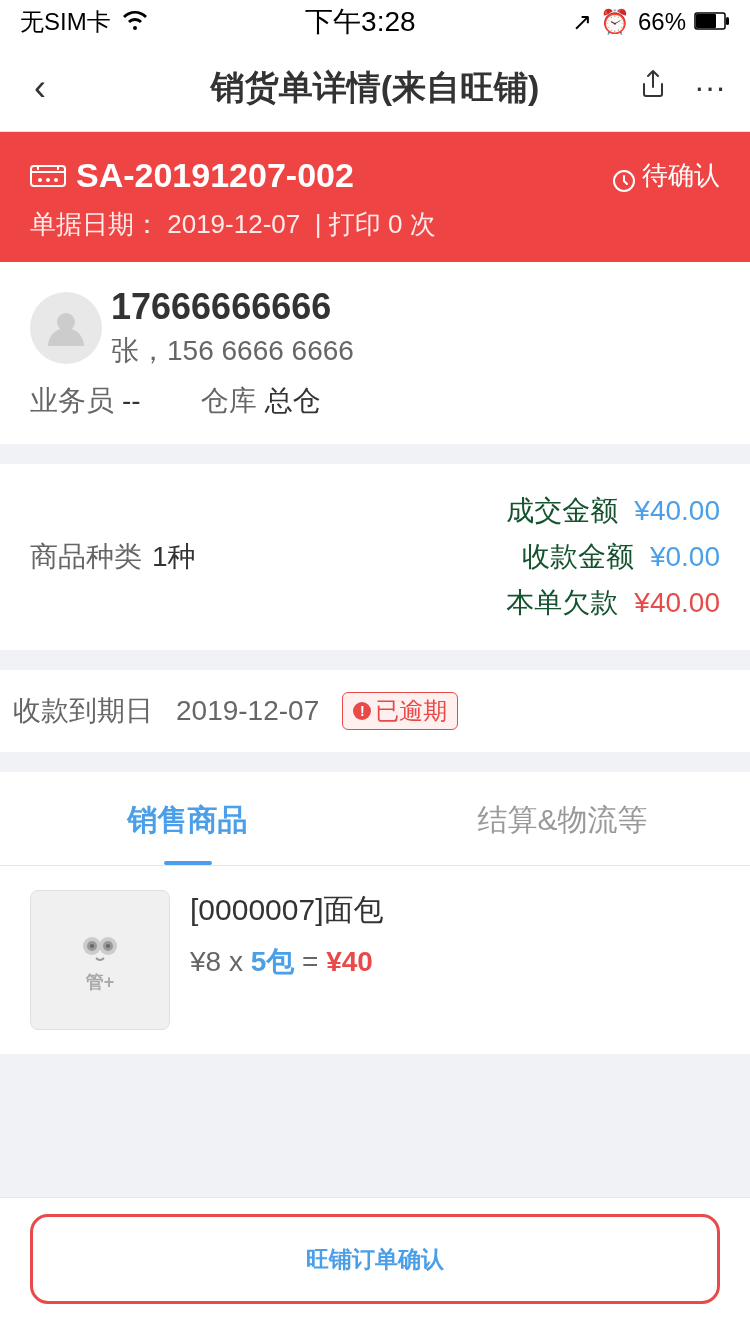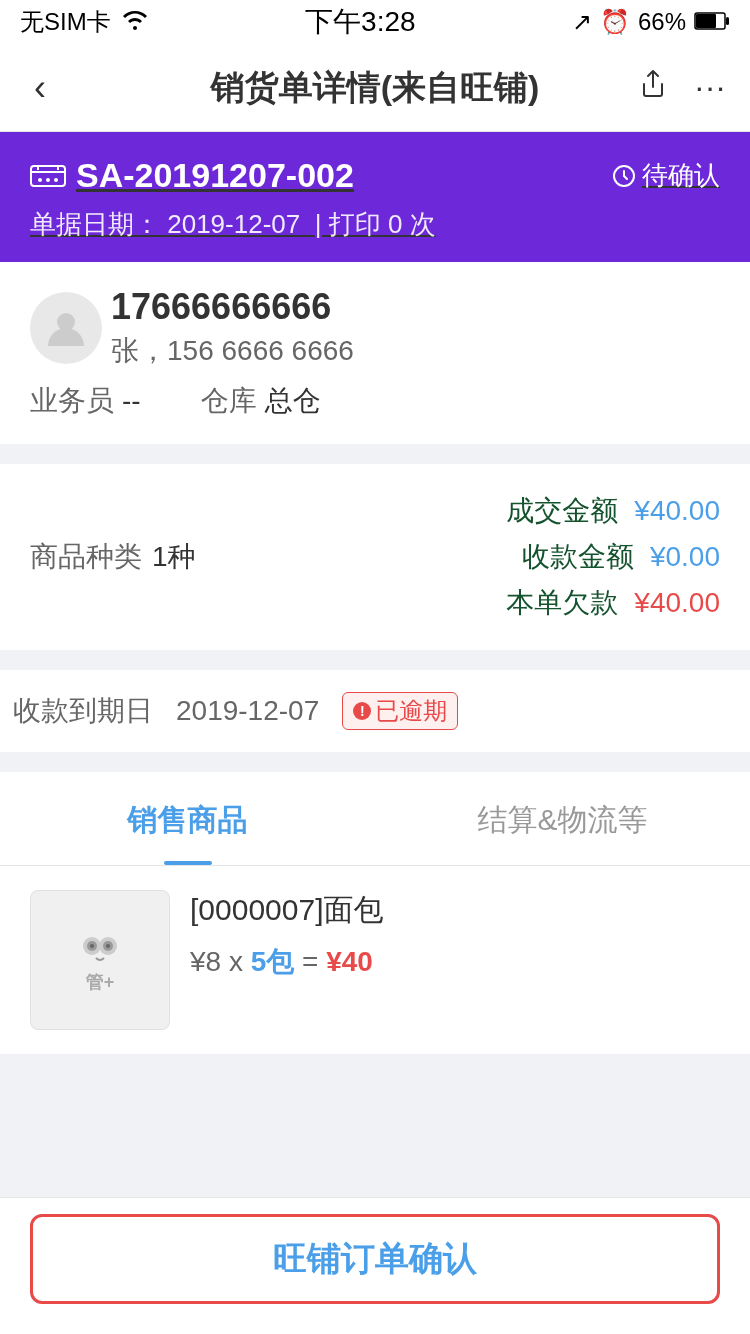"SA-20191207-002" .header-card { background: #6d28d9 -> #ef4444; text-decoration: underline -> none }
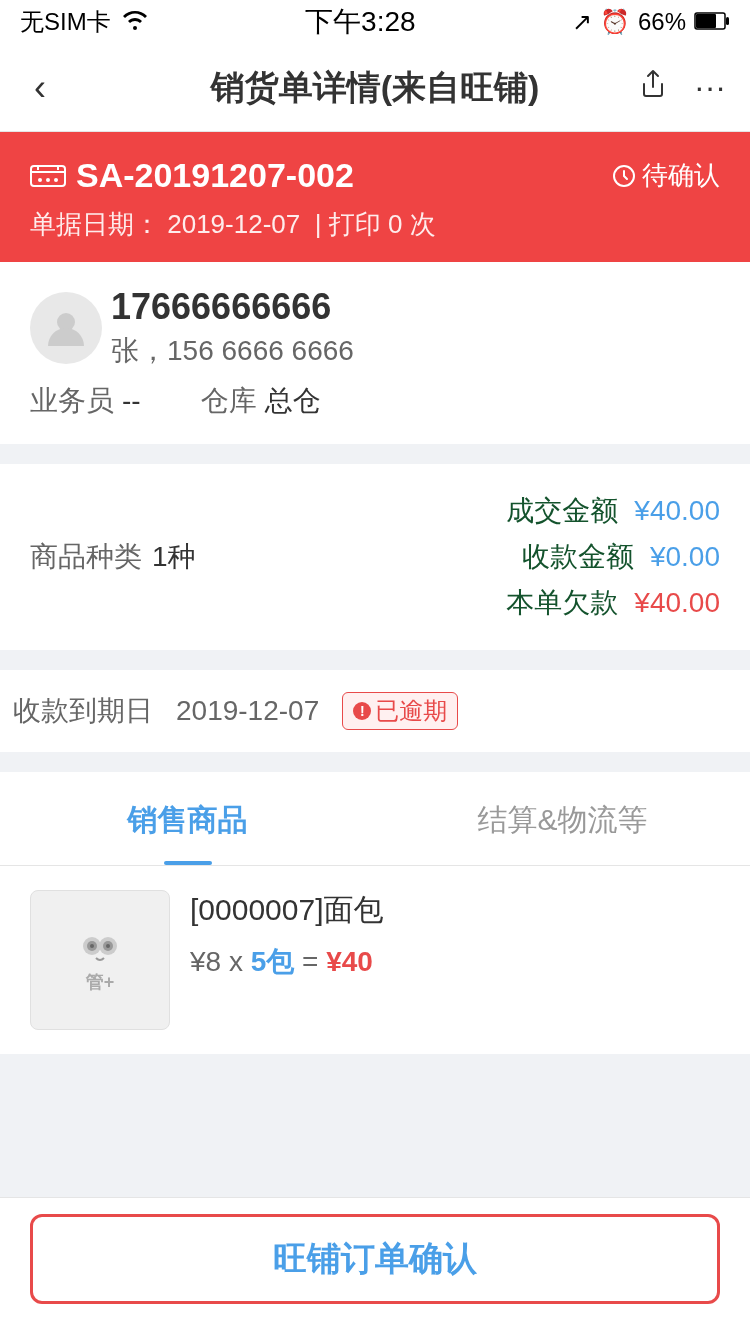"待确认" .order-status { align-items: center -> flex-end }
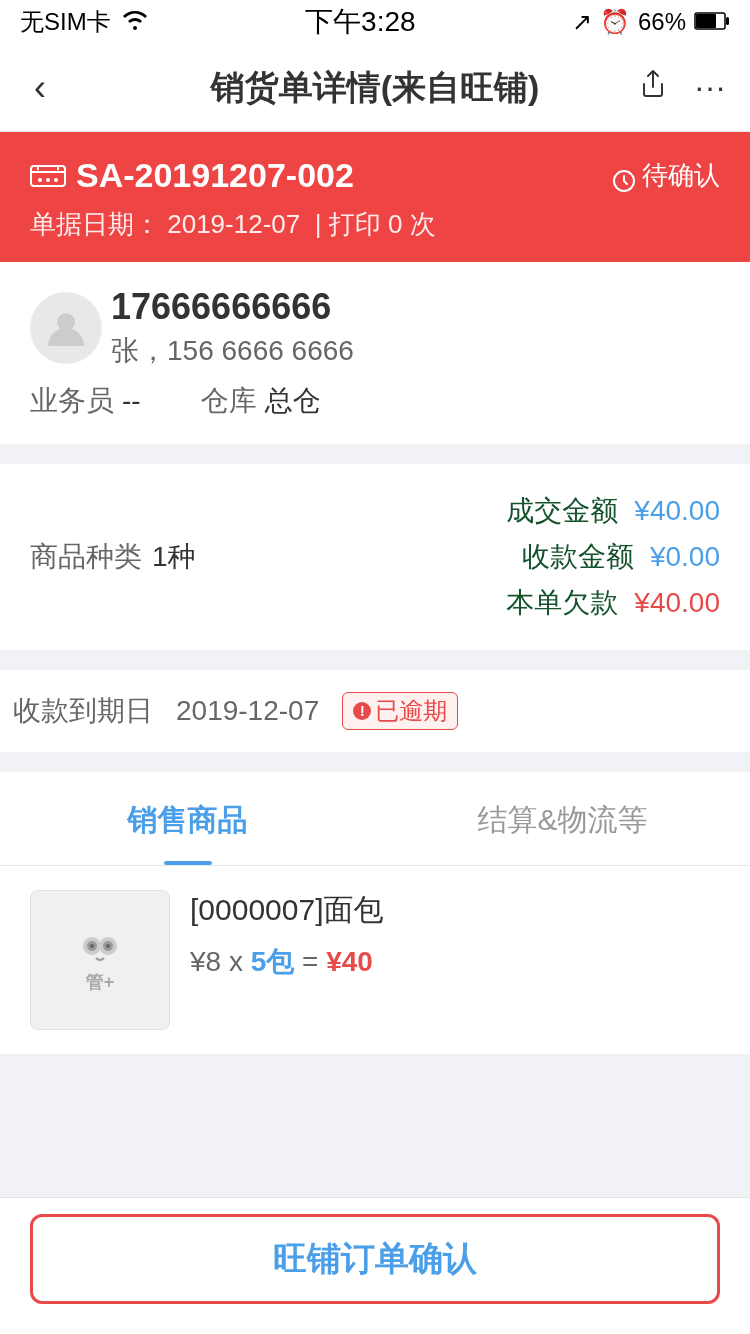"旺铺订单确认" .confirm-btn { border-radius: 12px -> 18px; font-size: 34px -> 23px }
